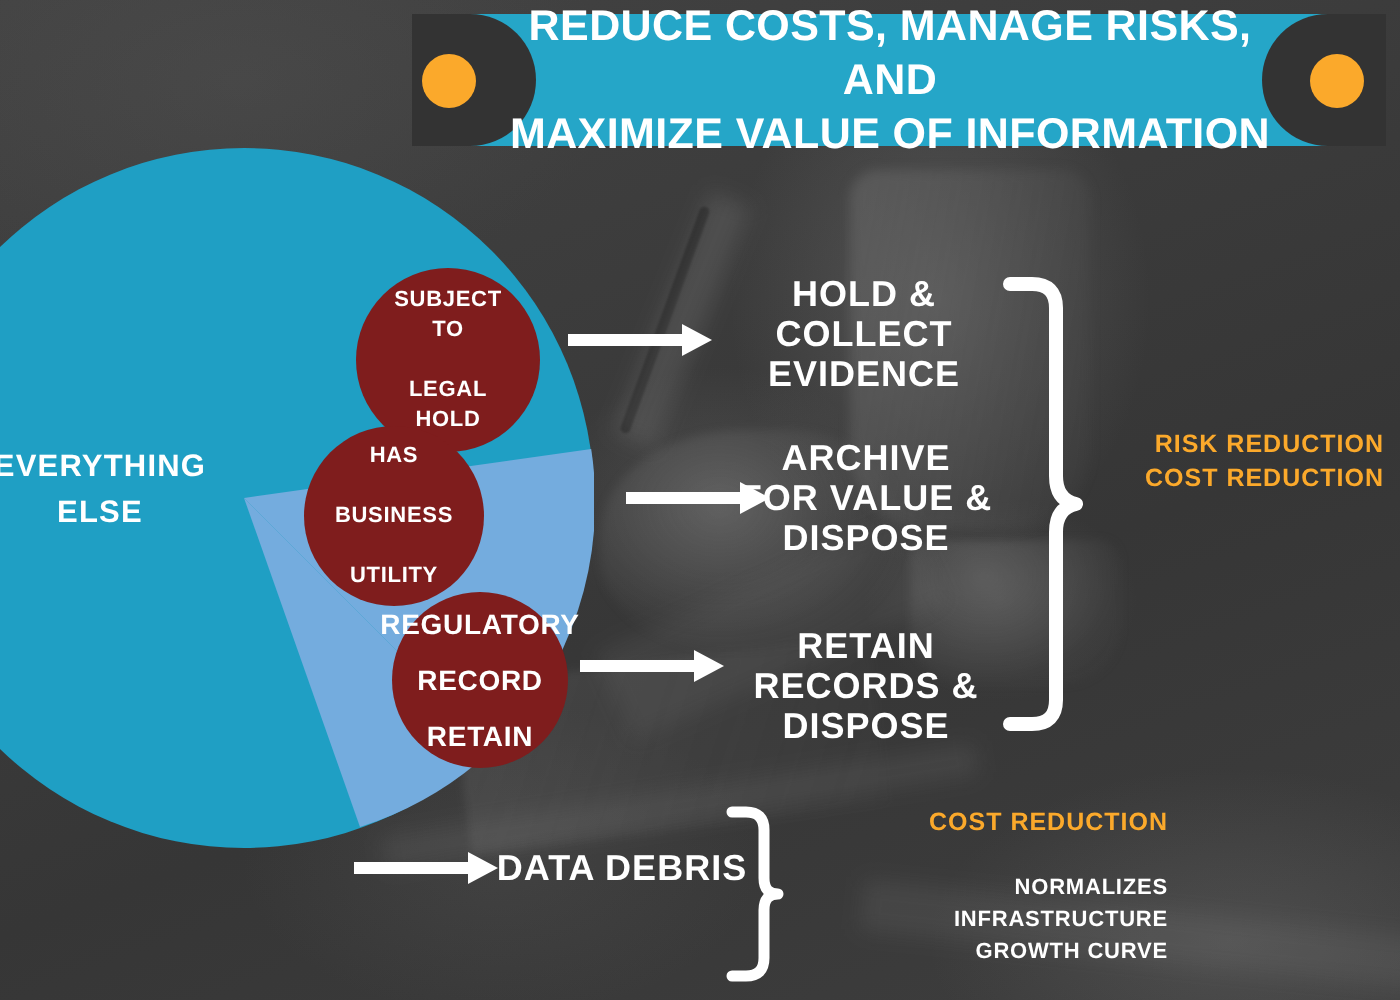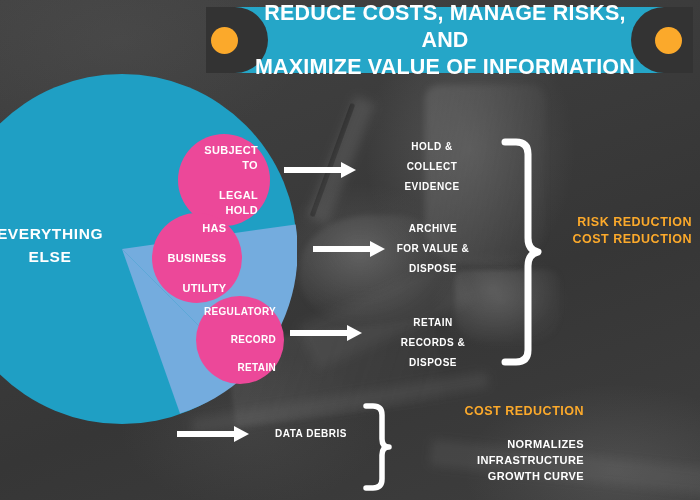"SUBJECT TO" .bubble { background: #ec4899 -> #7f1d1d; text-align: right -> center }
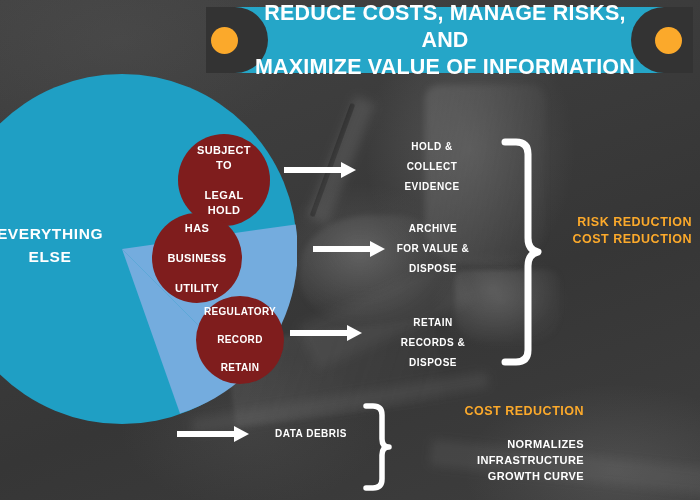"HOLD &" .outcome { font-size: 10px -> 18px }
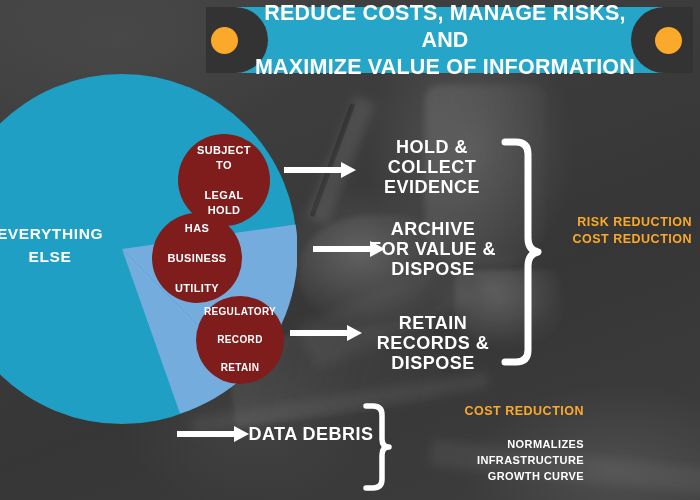"REGULATORY" .b-regulatory { font-size: 10px -> 14px }
